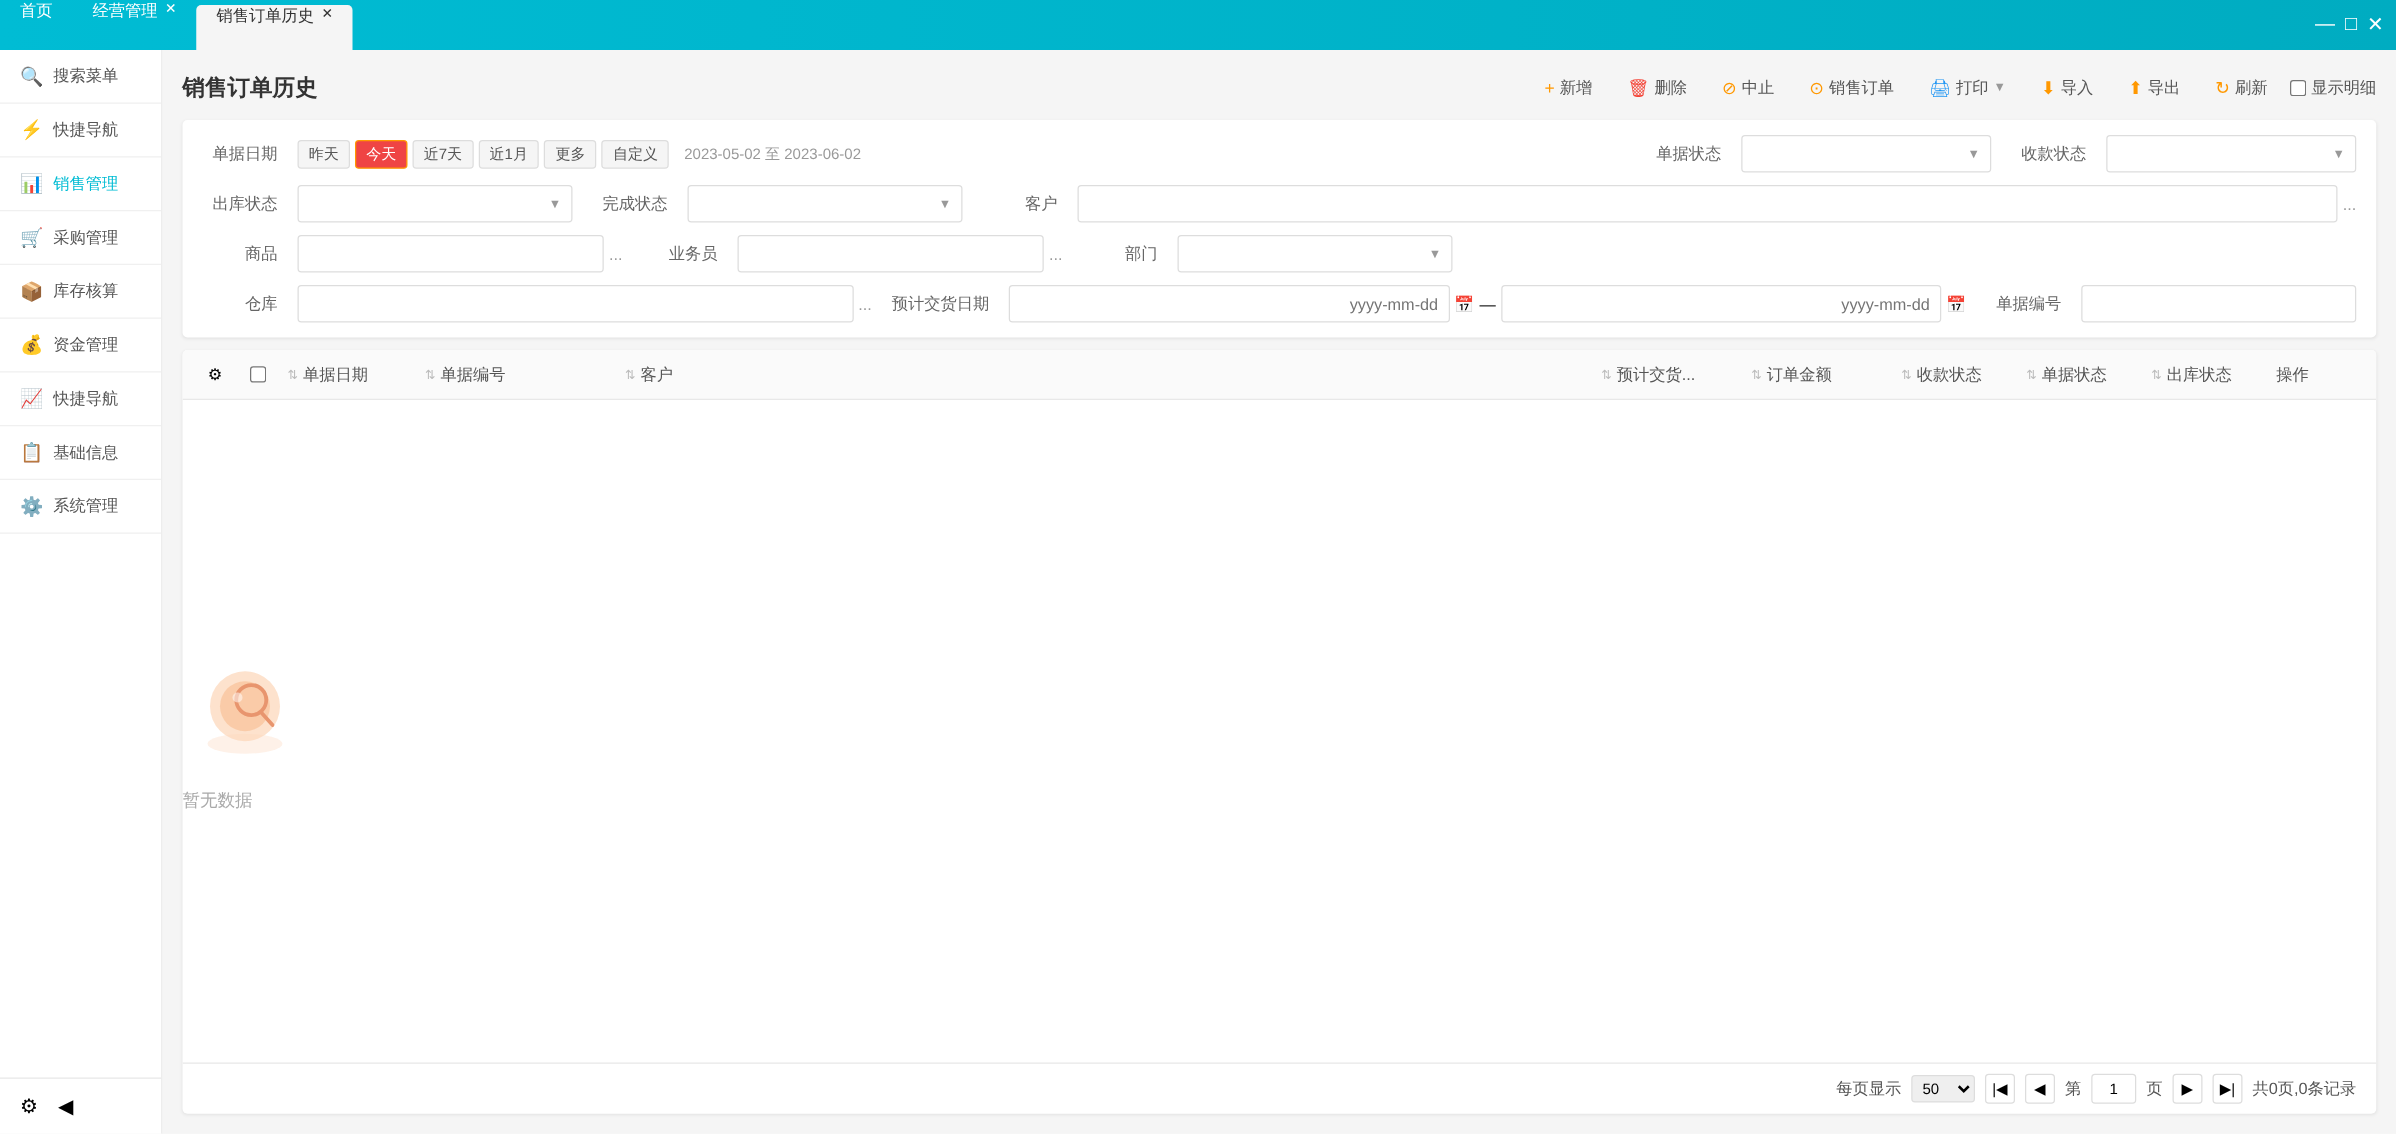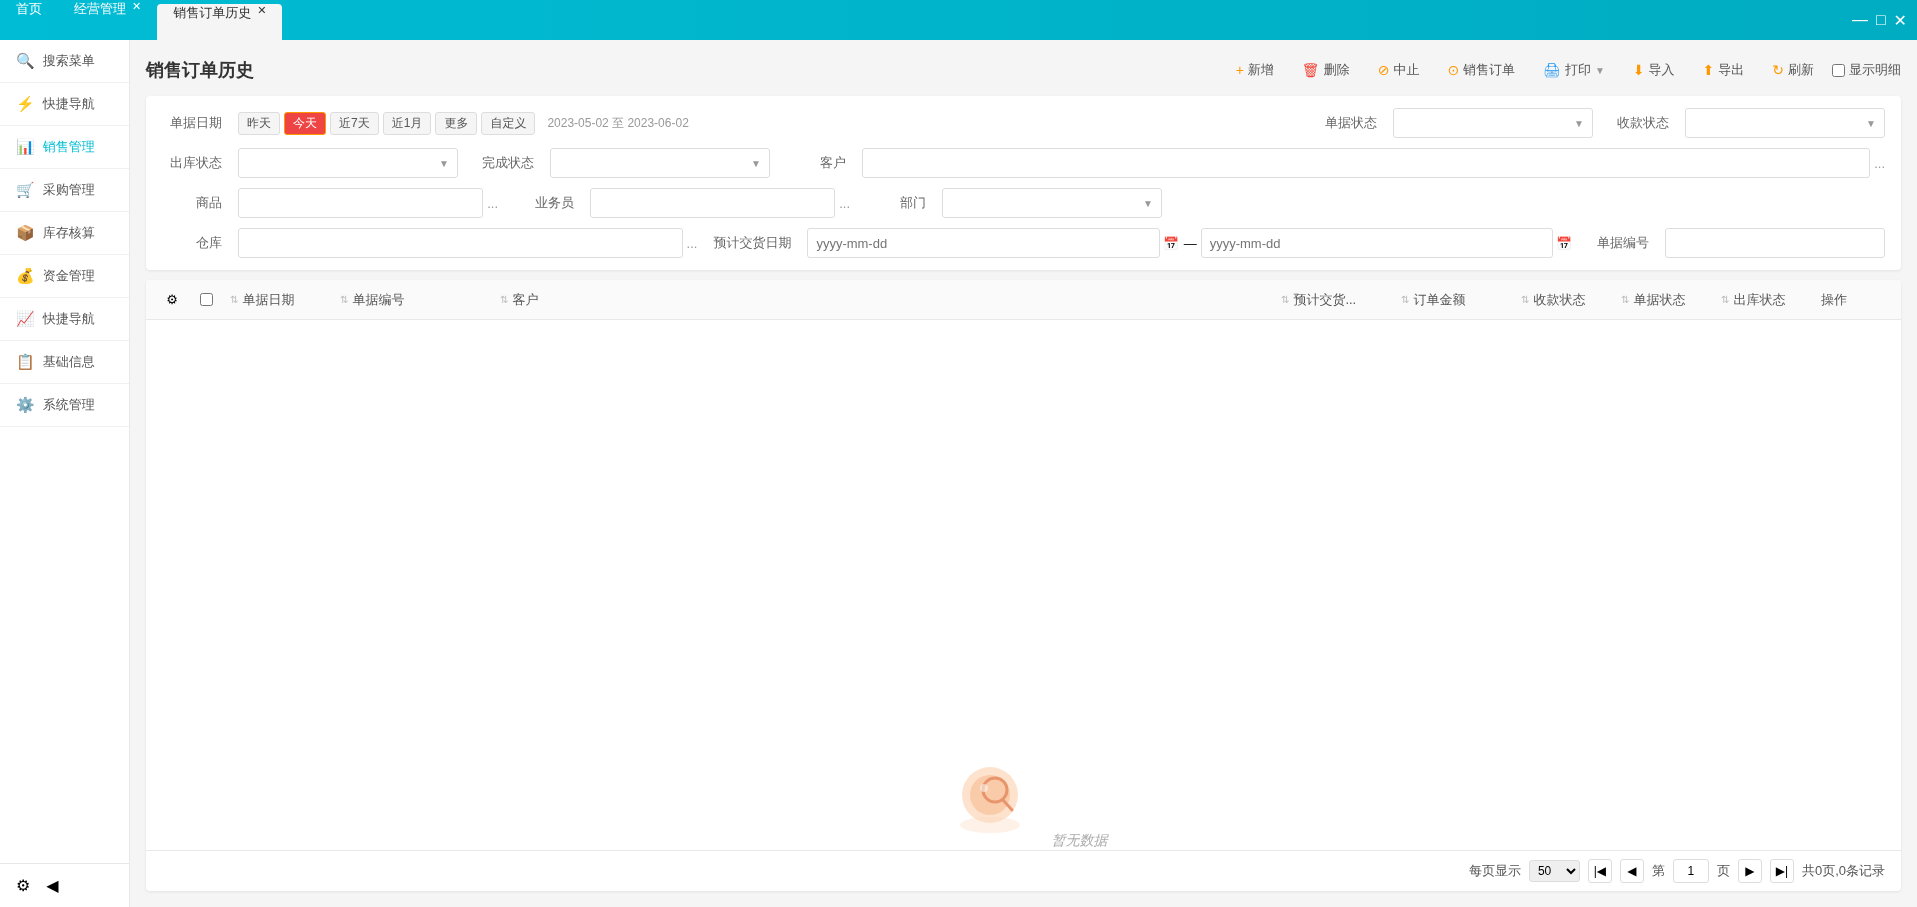"yyyy-mm-dd" .filter-input { text-align: none -> right }
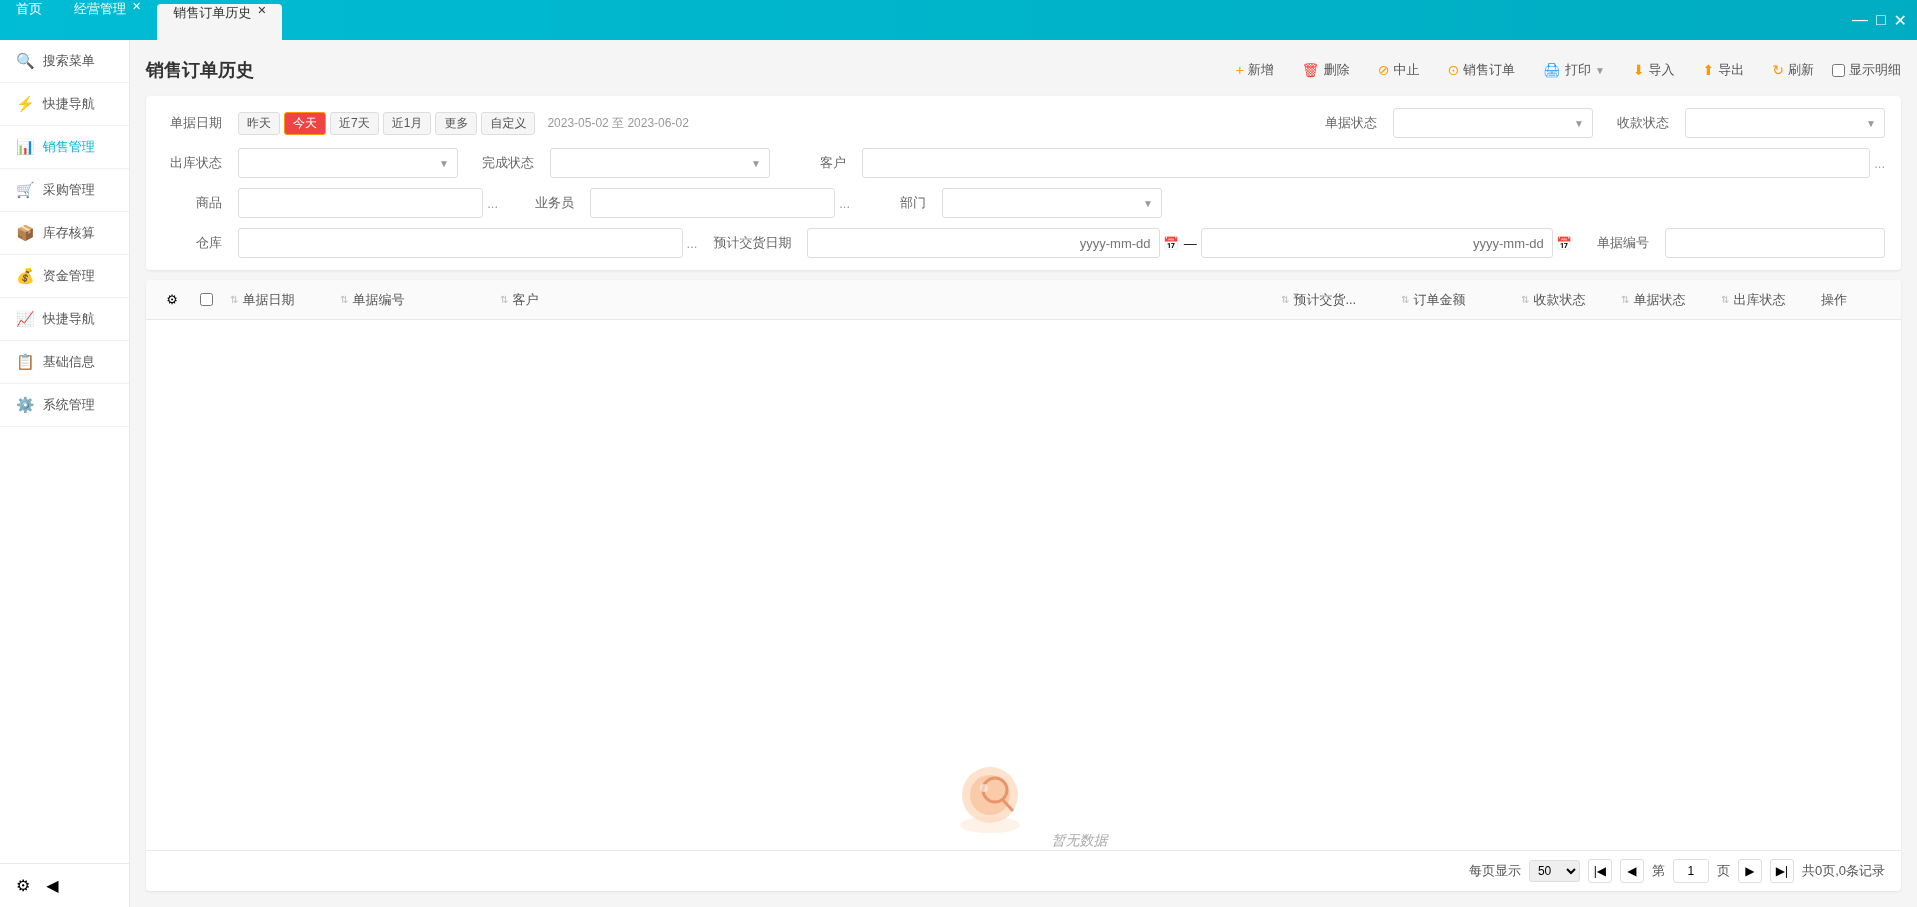"暂无数据" .empty-state { align-items: flex-end -> flex-start; flex-direction: row -> column; font-style: italic -> none }
